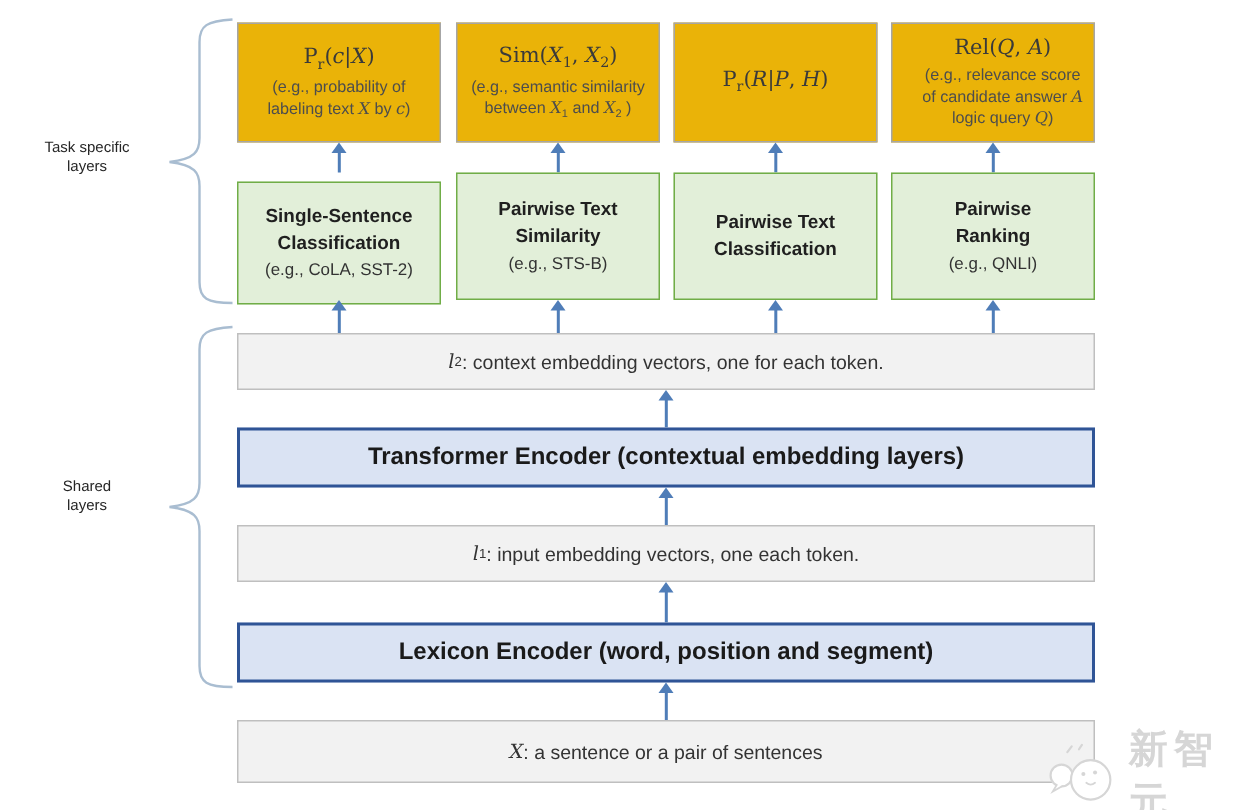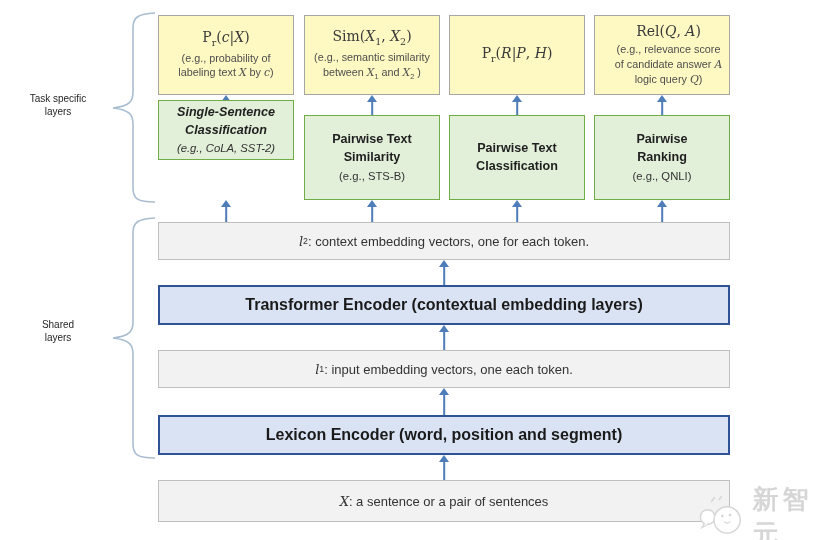"Pr(c|X)" .outbox { background: #fef9c3 -> #eab308 }
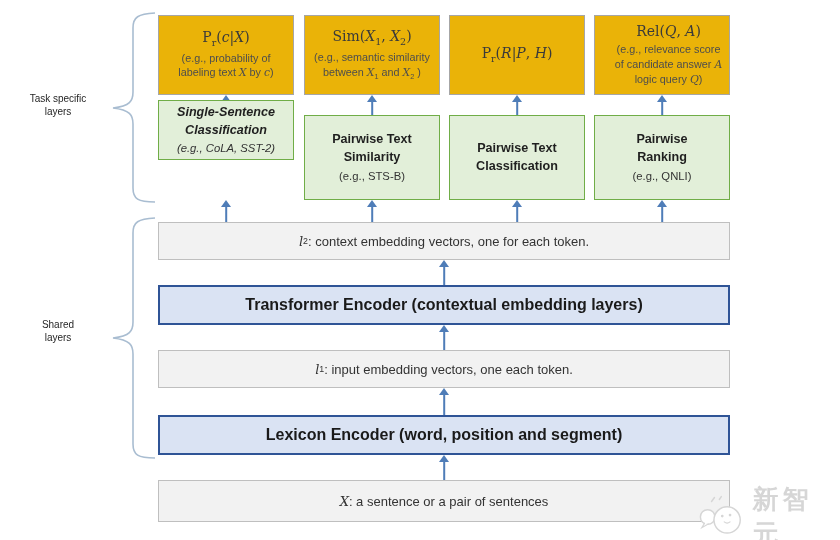"Single-Sentence" div.abs { font-style: italic -> none; height: 60px -> 82px; top: 100px -> 121px }
